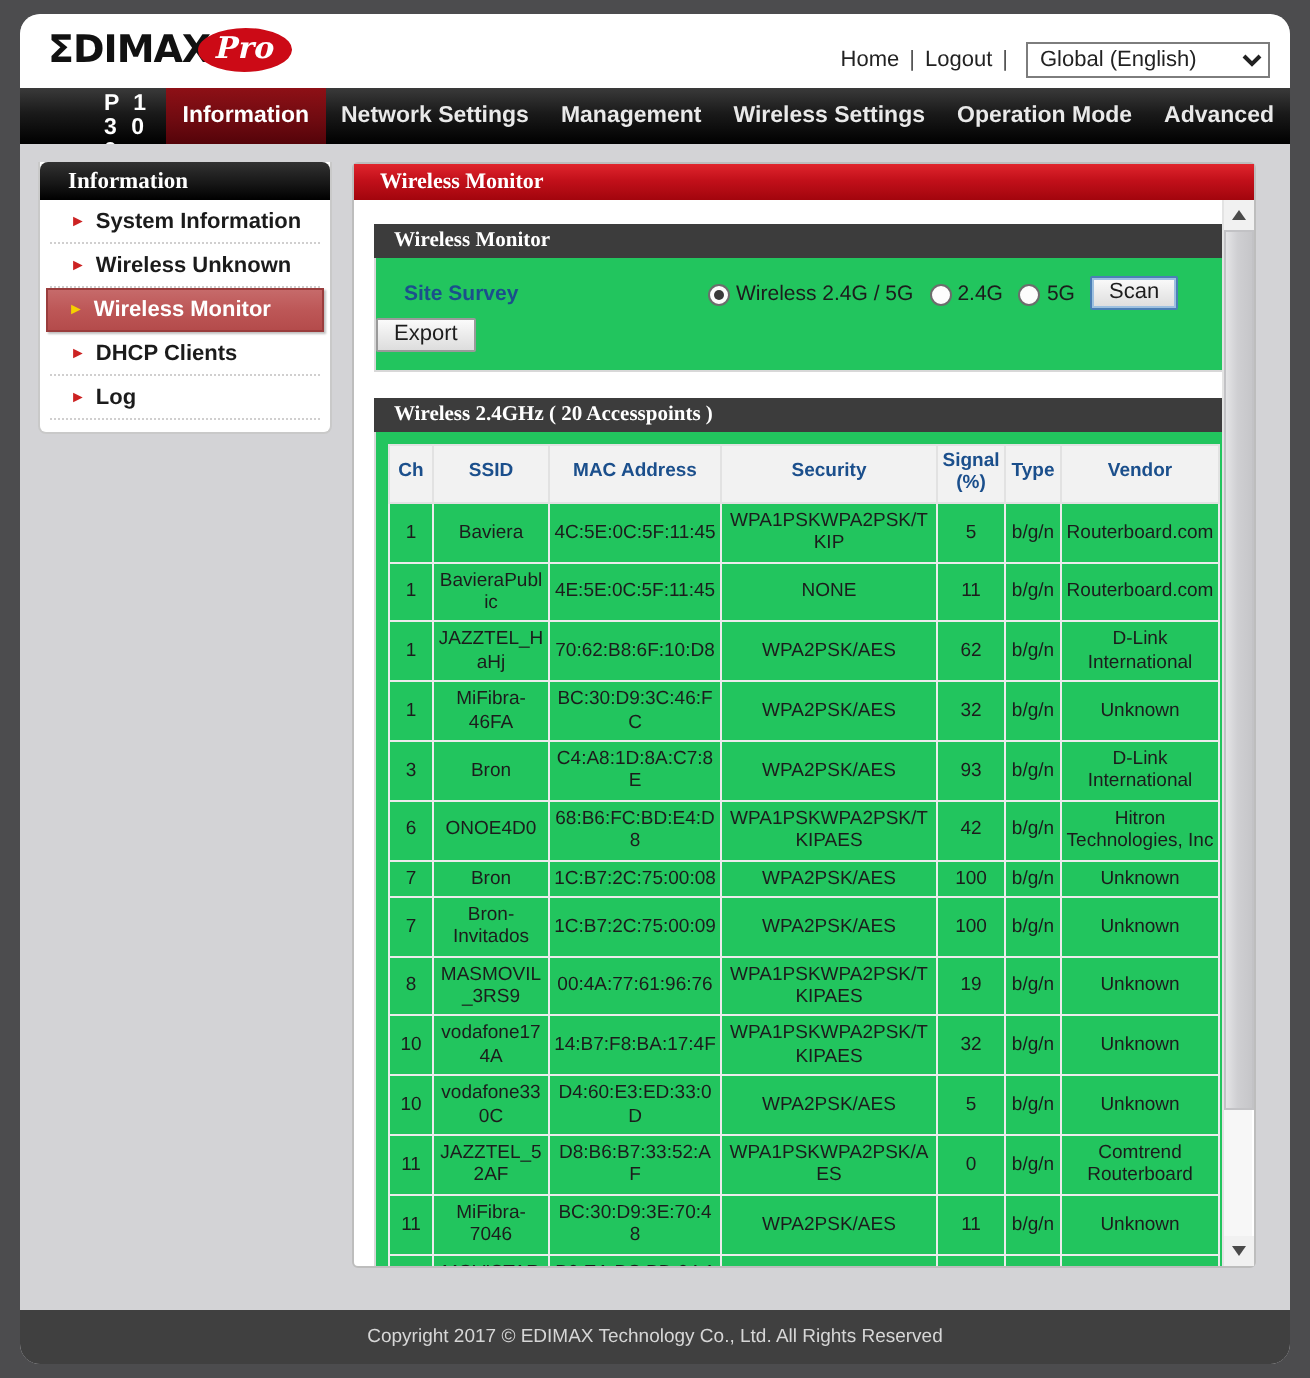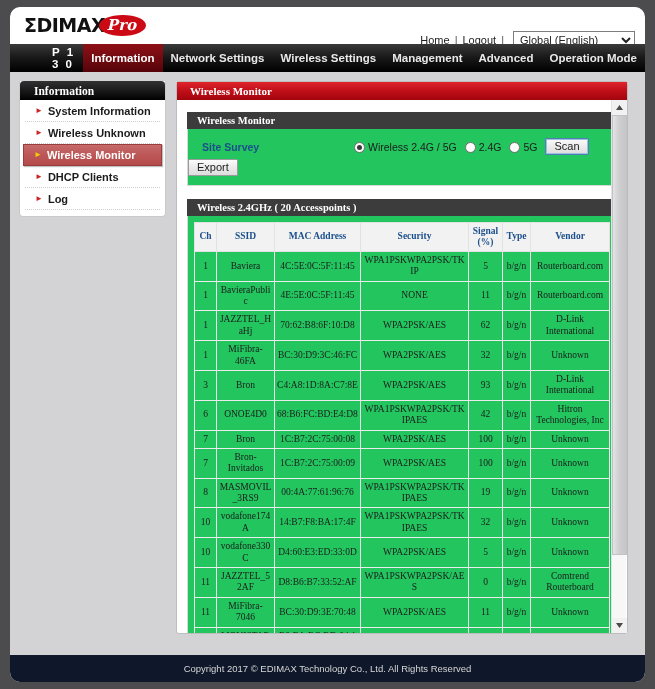"Home" #toplinks { top: 24px -> 14px }
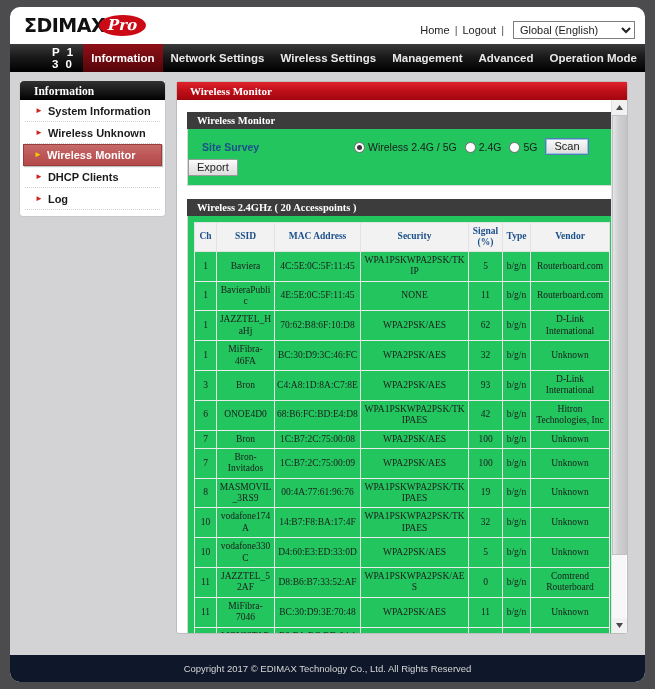"Wireless Settings" div.navitem { order: before "Management" -> after "Management" }
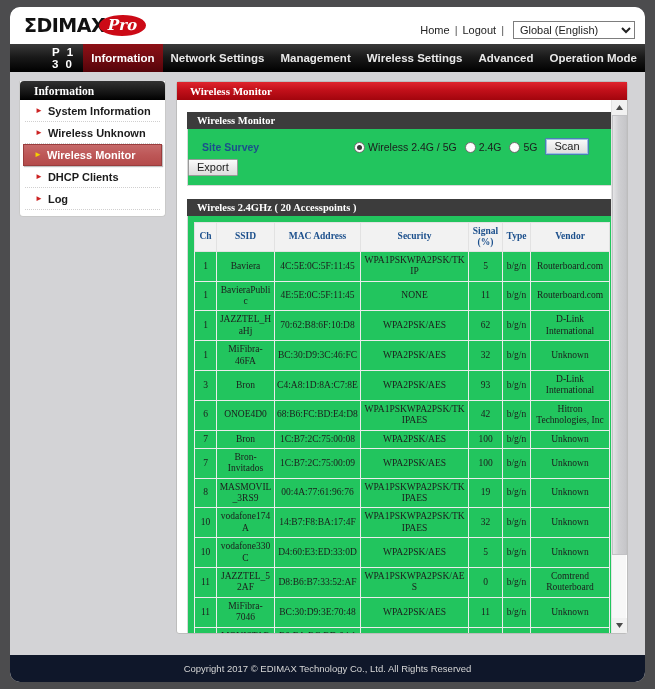"Advanced" div.navitem { order: before "Operation Mode" -> after "Operation Mode" }
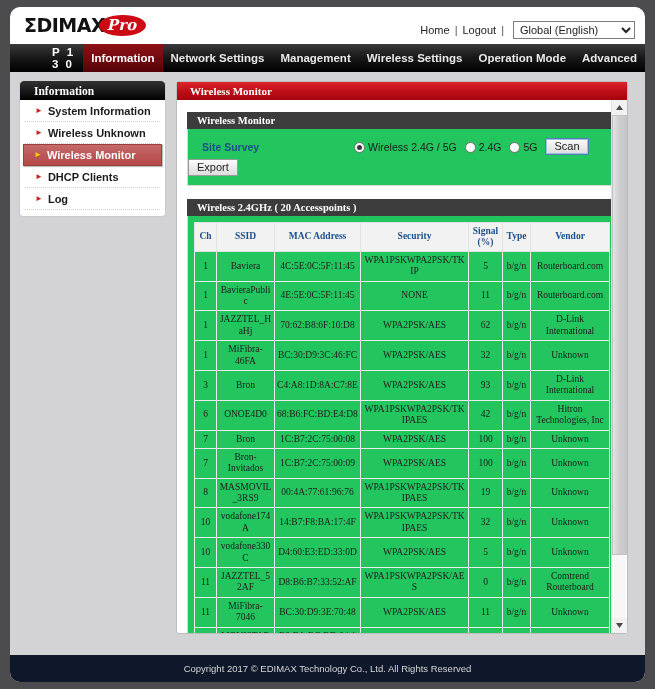"Ch" table.aptable { font-family: Liberation Serif, serif -> none }
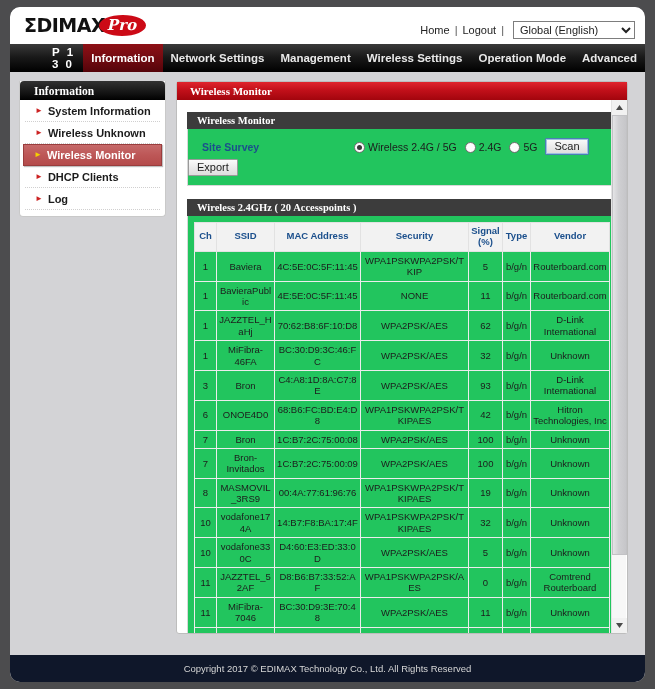"Copyright 2017 © EDIMAX Technology" #footer { background: #0f172a -> #404040 }
